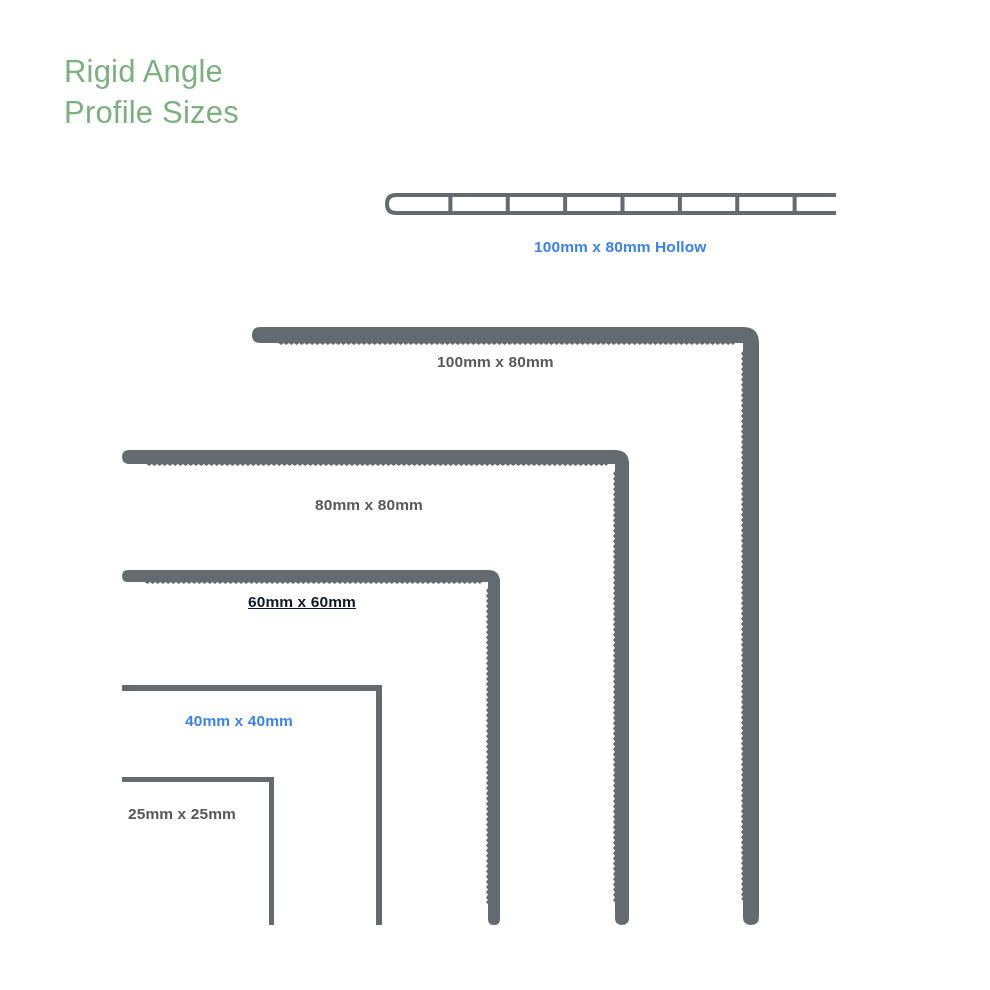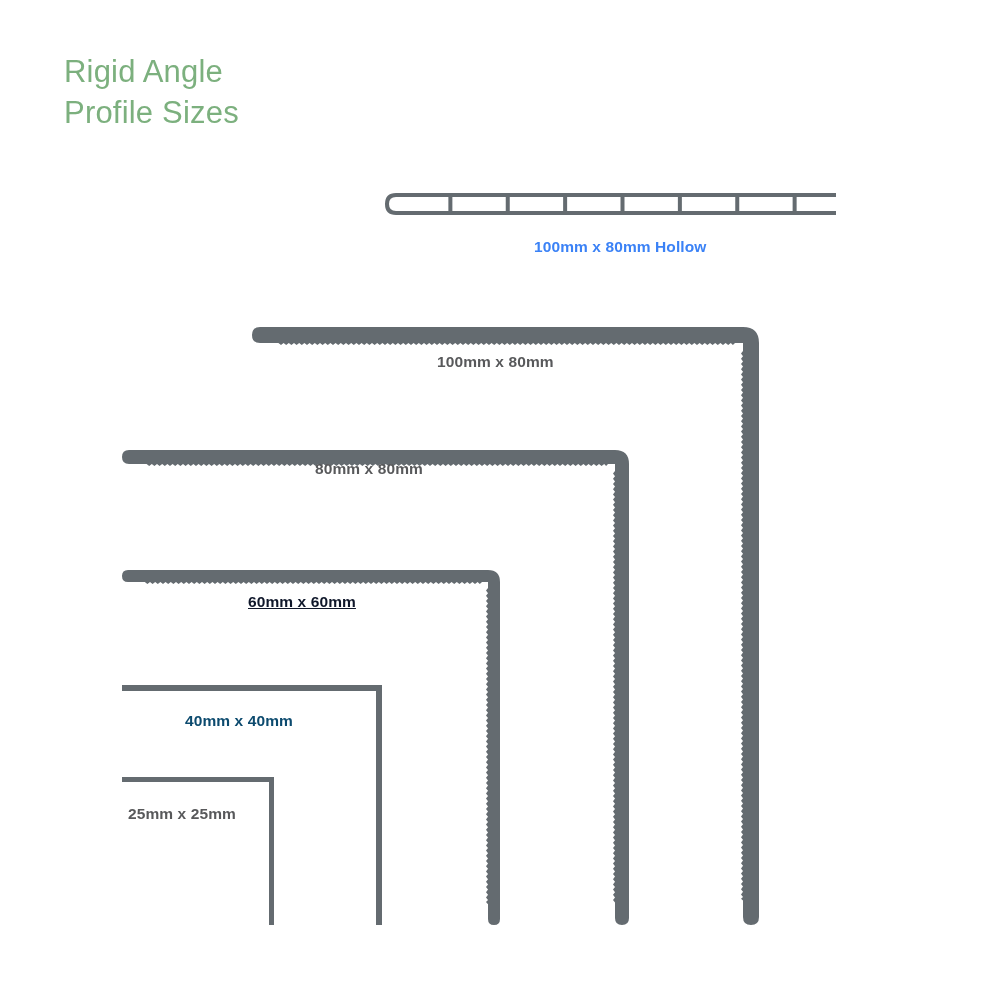"80mm x 80mm" div.profile-label { top: 460px -> 496px }
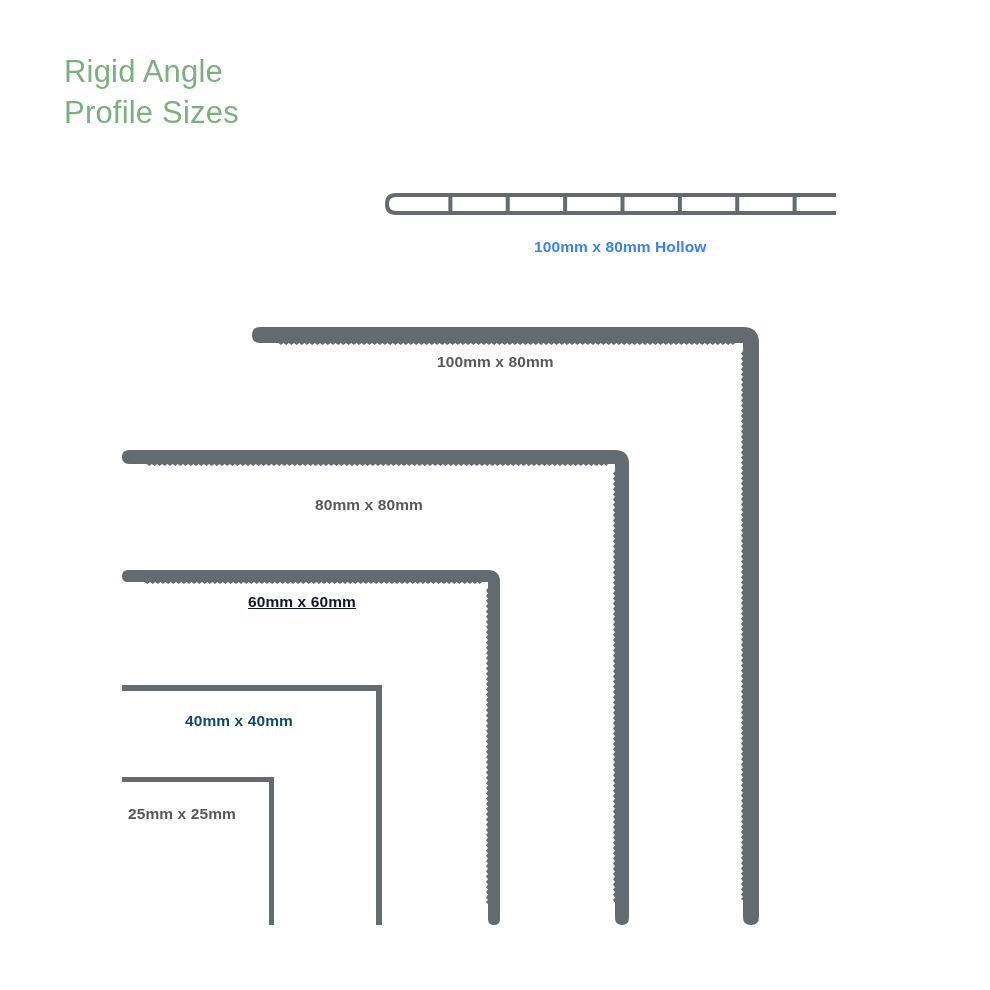"40mm x 40mm" div.profile-label { color: #0c4a6e -> #3b82f6 }
